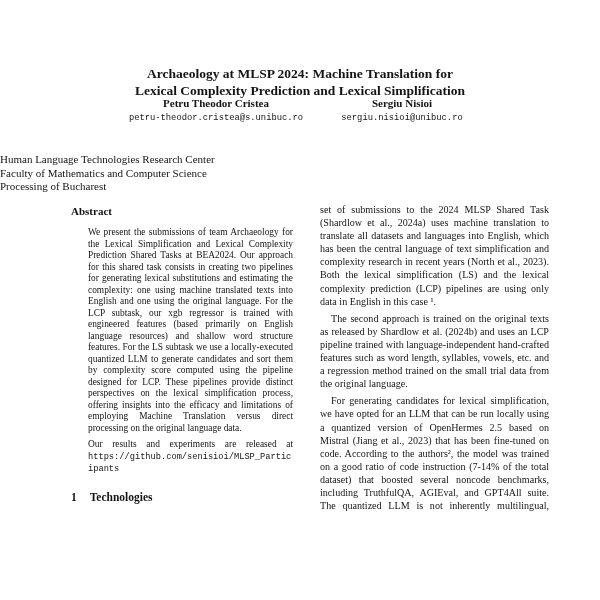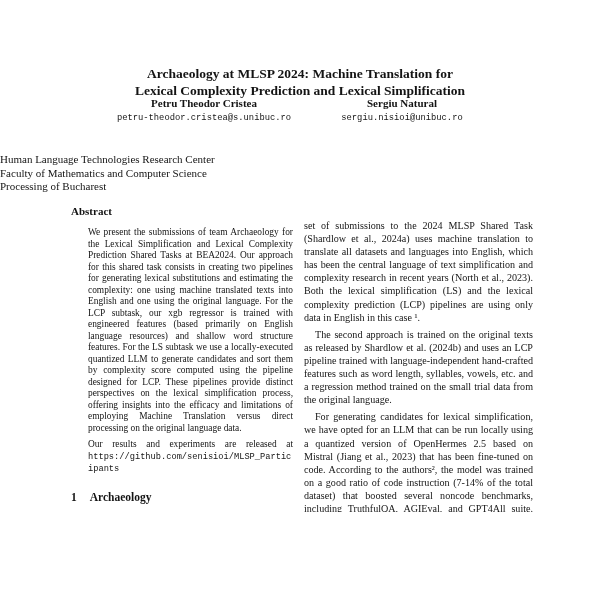"Petru Theodor Cristea" .author-left { left: 84px -> 96px }
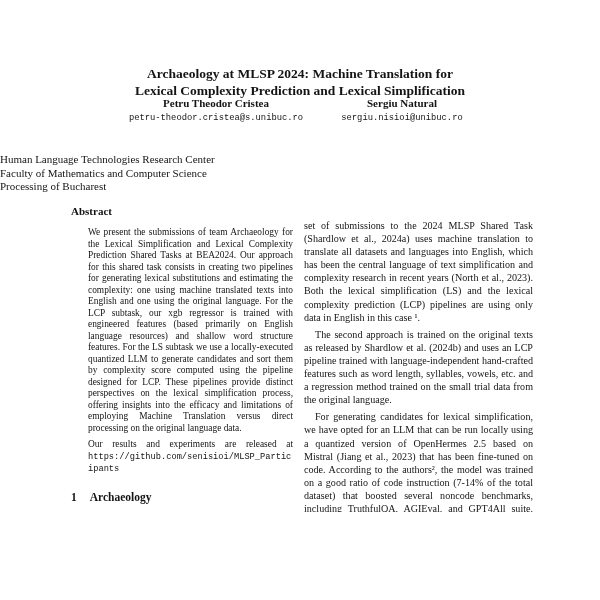"Sergiu Natural" div.author-name { text: Natural -> Nisioi }
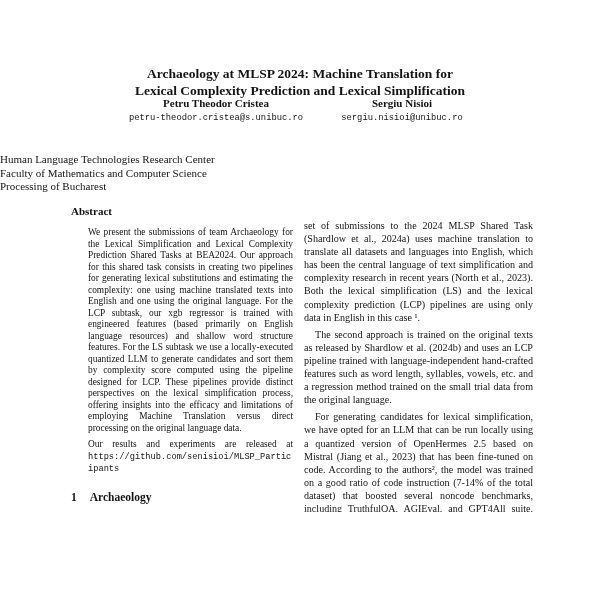"set of submissions to the" .col-right { left: 304px -> 320px; margin-top: 16px -> none }
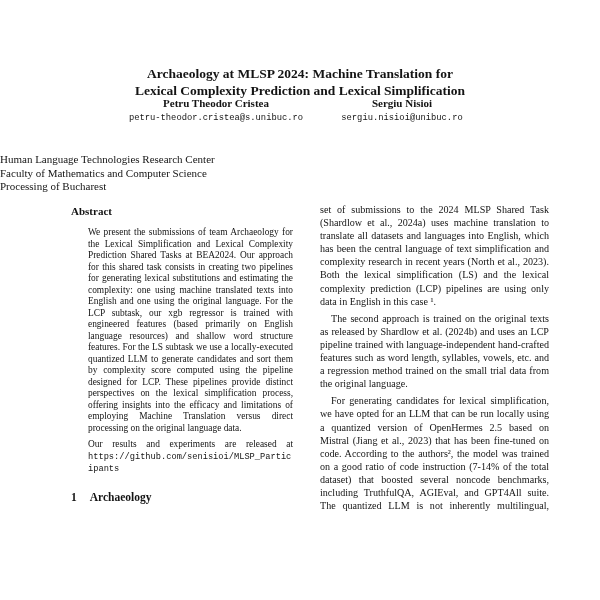"Archaeology" span { text: Archaeology -> Technologies }
